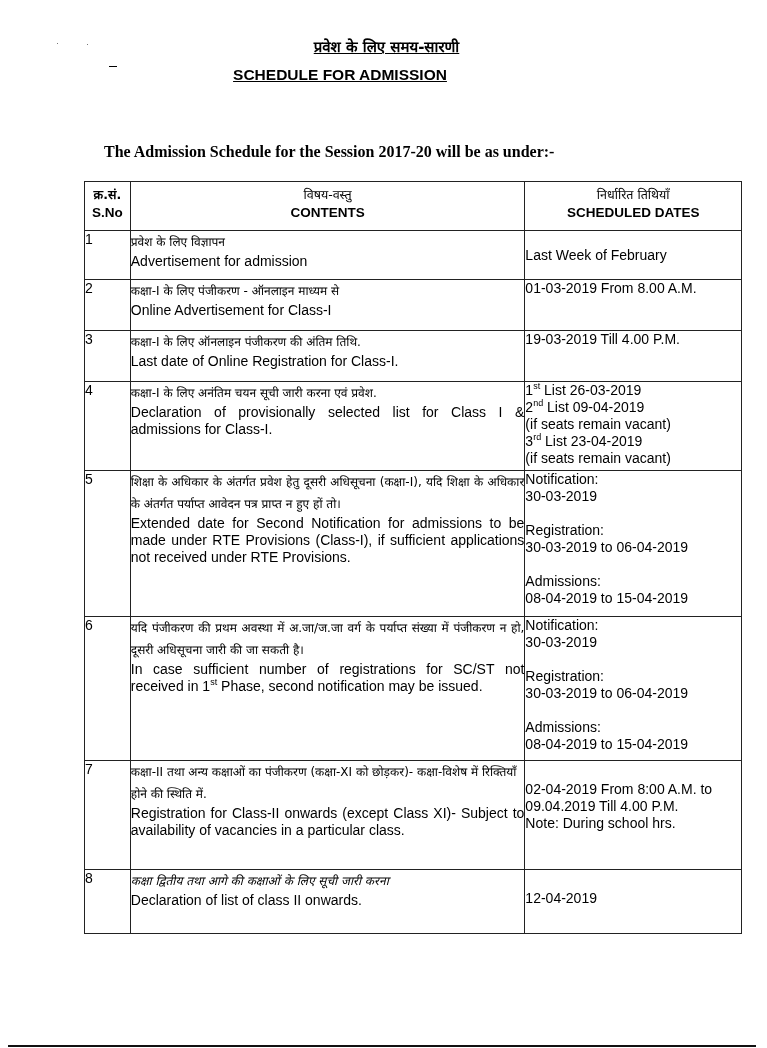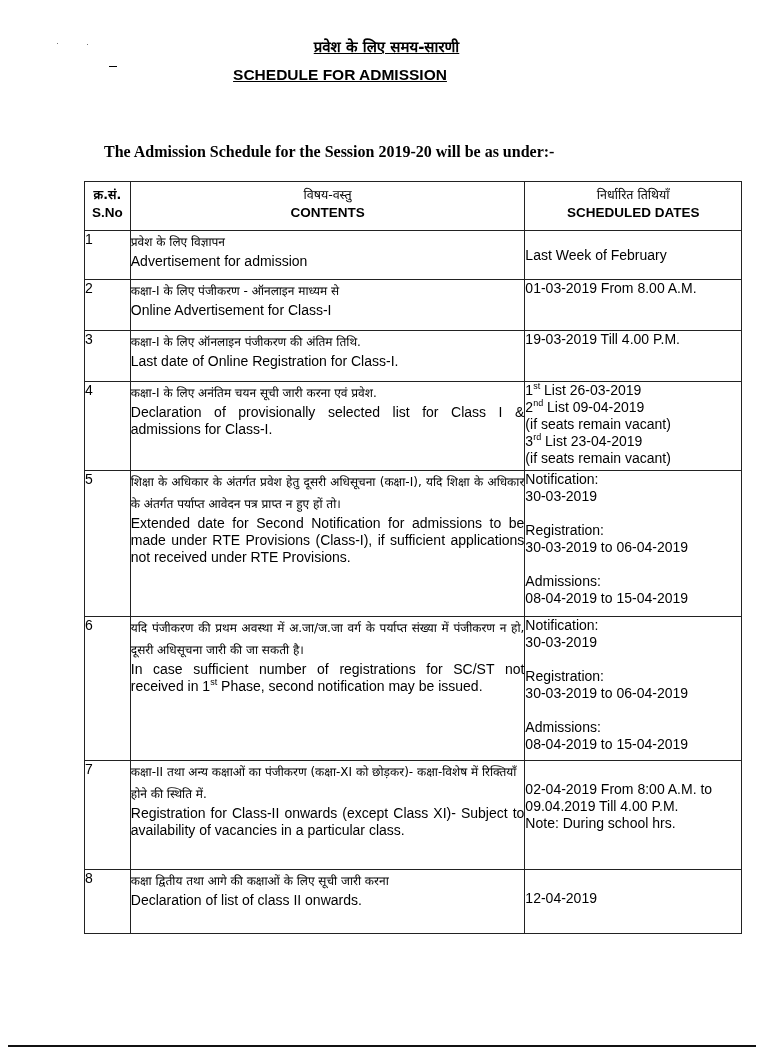"The Admission Schedule for the" div.intro-en { text: 2019-20 -> 2017-20 }
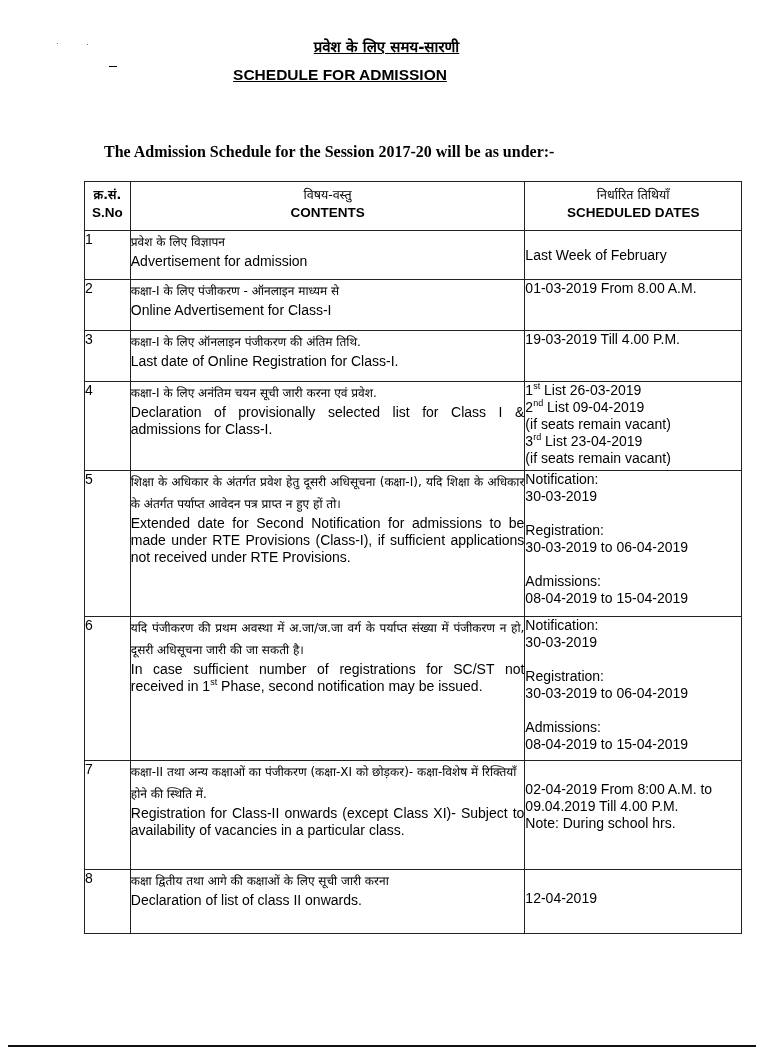"कक्षा द्वितीय तथा आगे की" div.hi { font-style: none -> italic }
